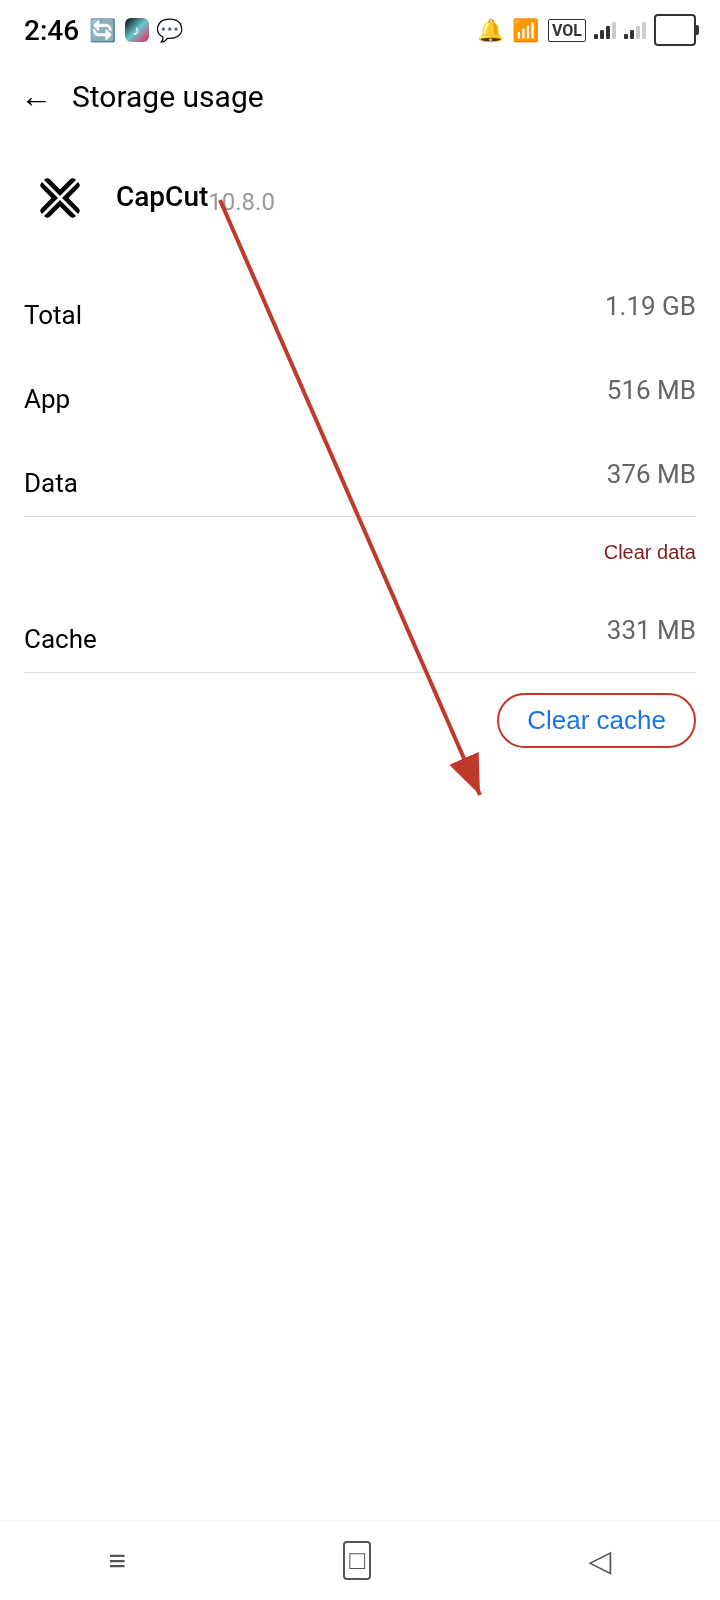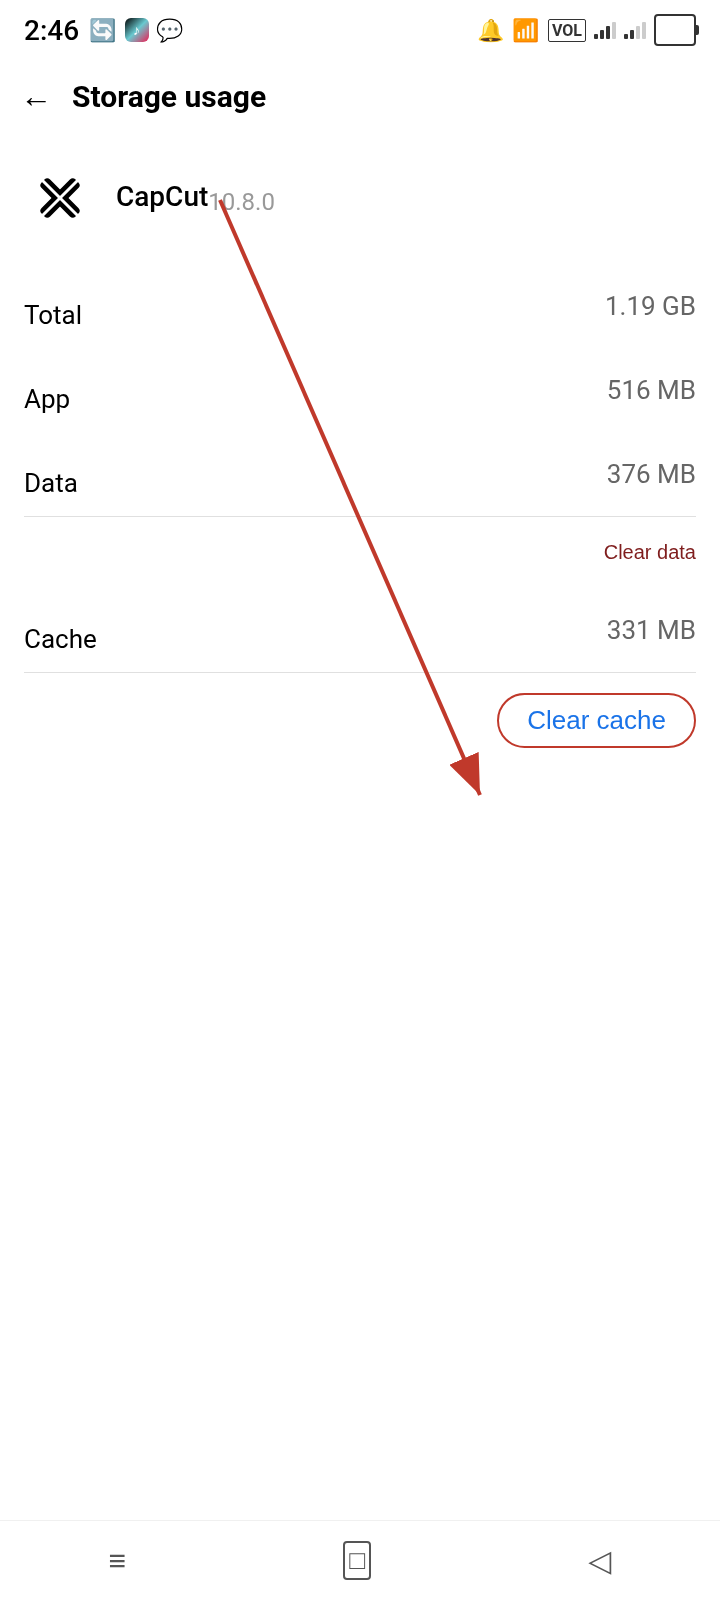"Storage usage" .toolbar-title { font-weight: 700 -> 400 }
